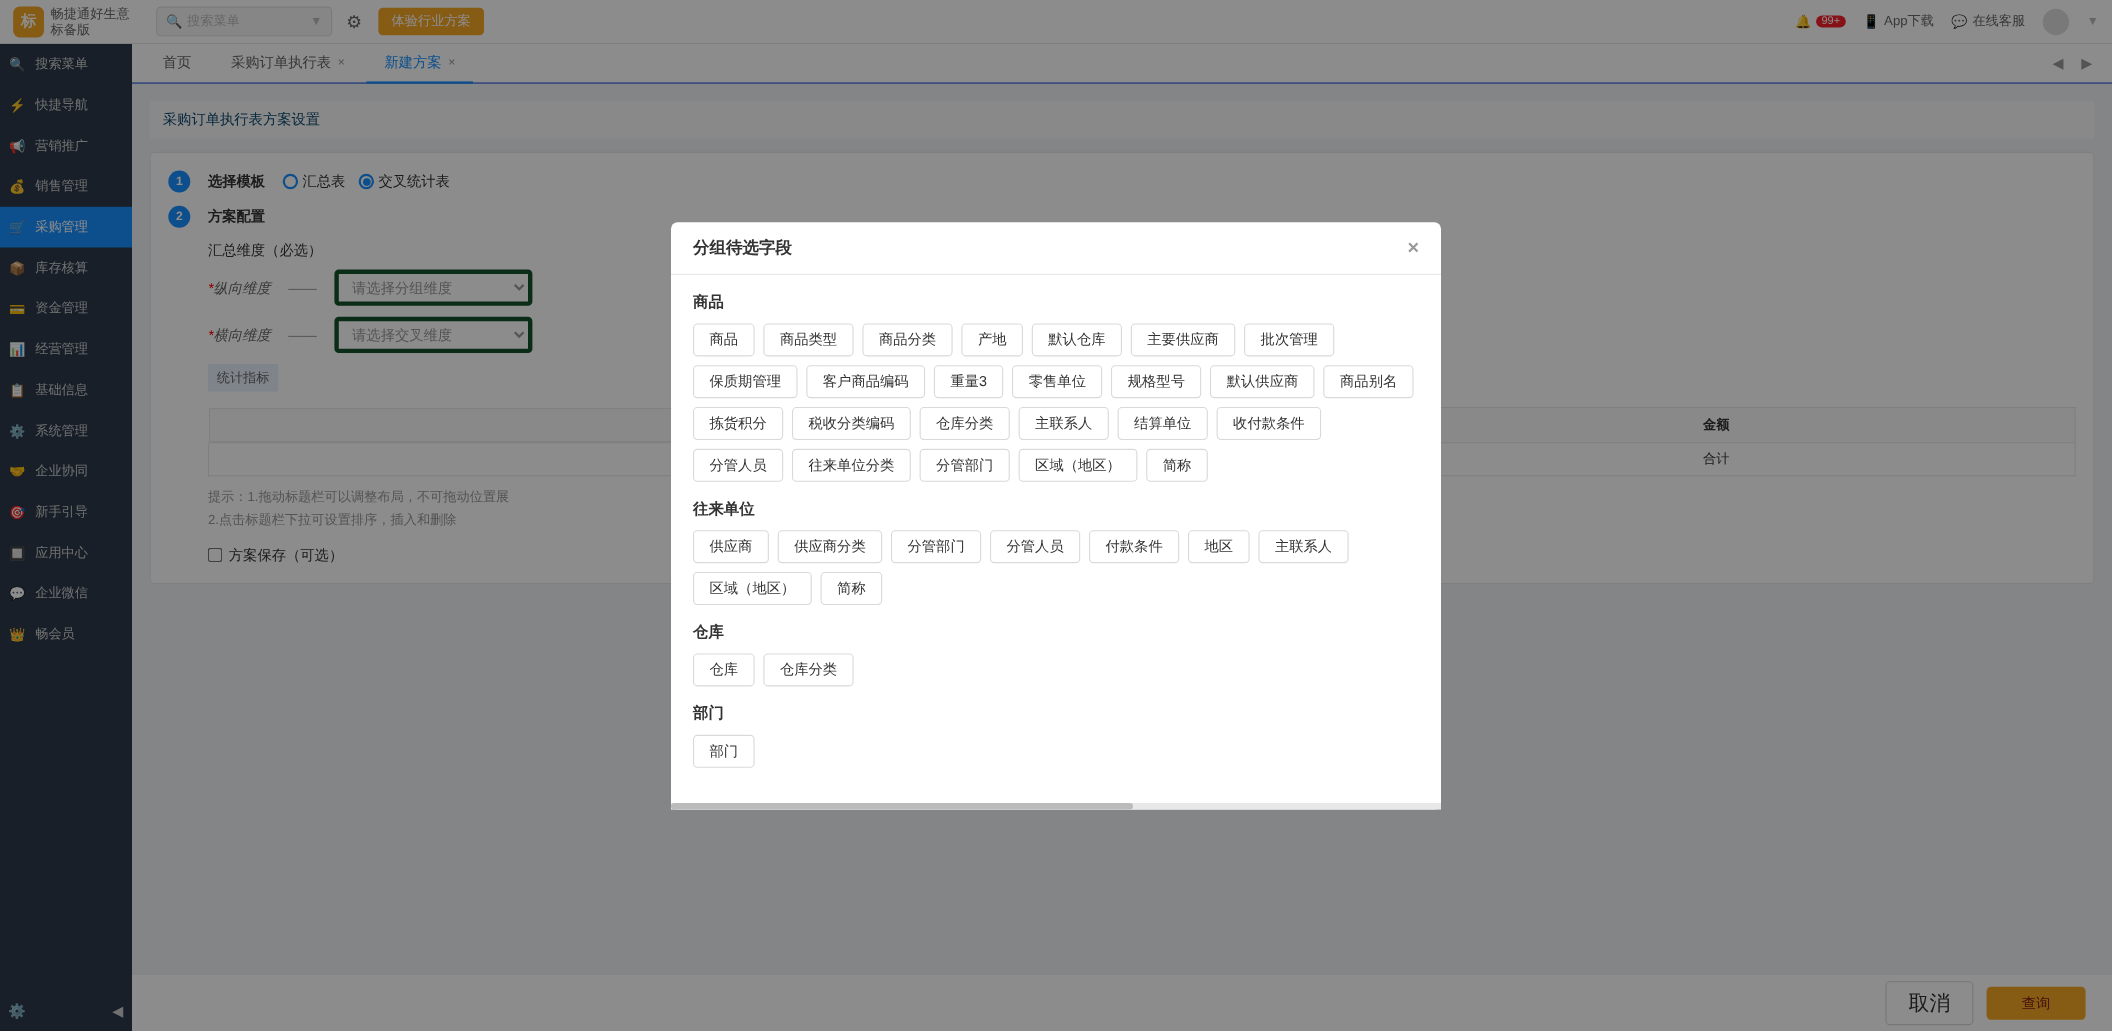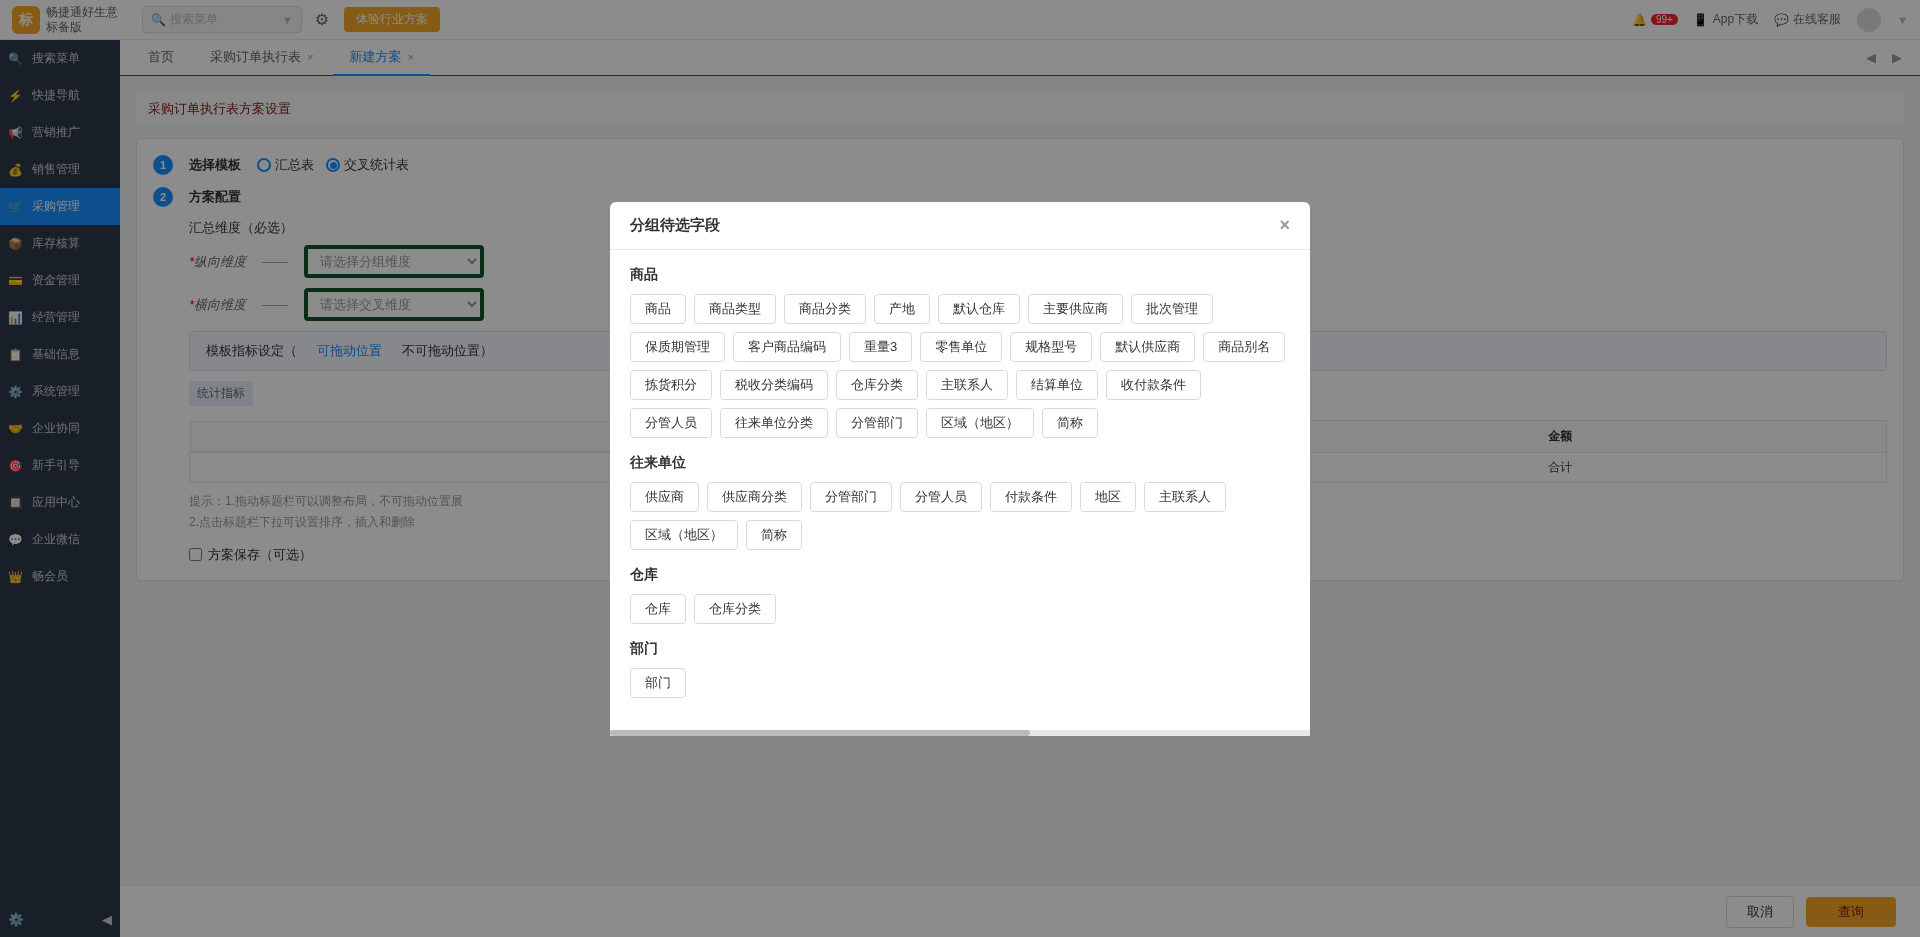"采购订单执行表方案设置" .page-title-bar { color: #7f1d1d -> #0c4a6e }
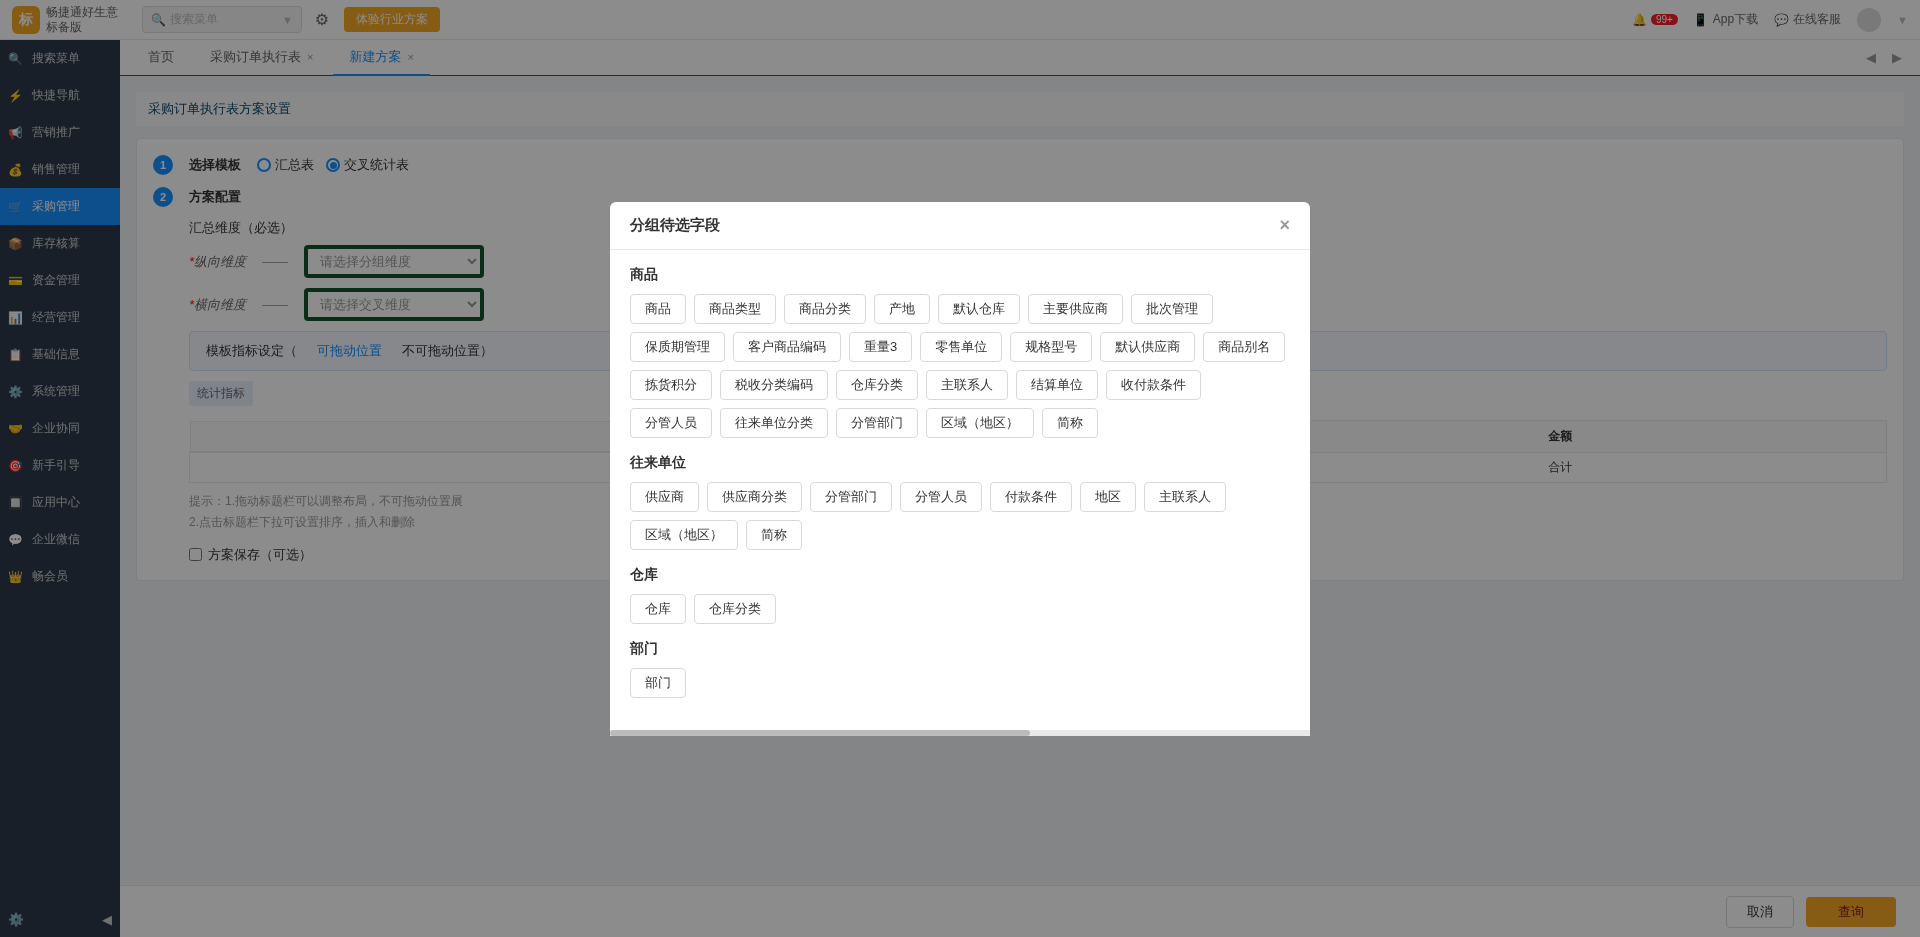"模板指标设定（" div.template-settings-box { html: <div> <span>模板指标设定（</span> <span>可拖动位置</span> <span>不可拖动位置）</span> </div> -> none }
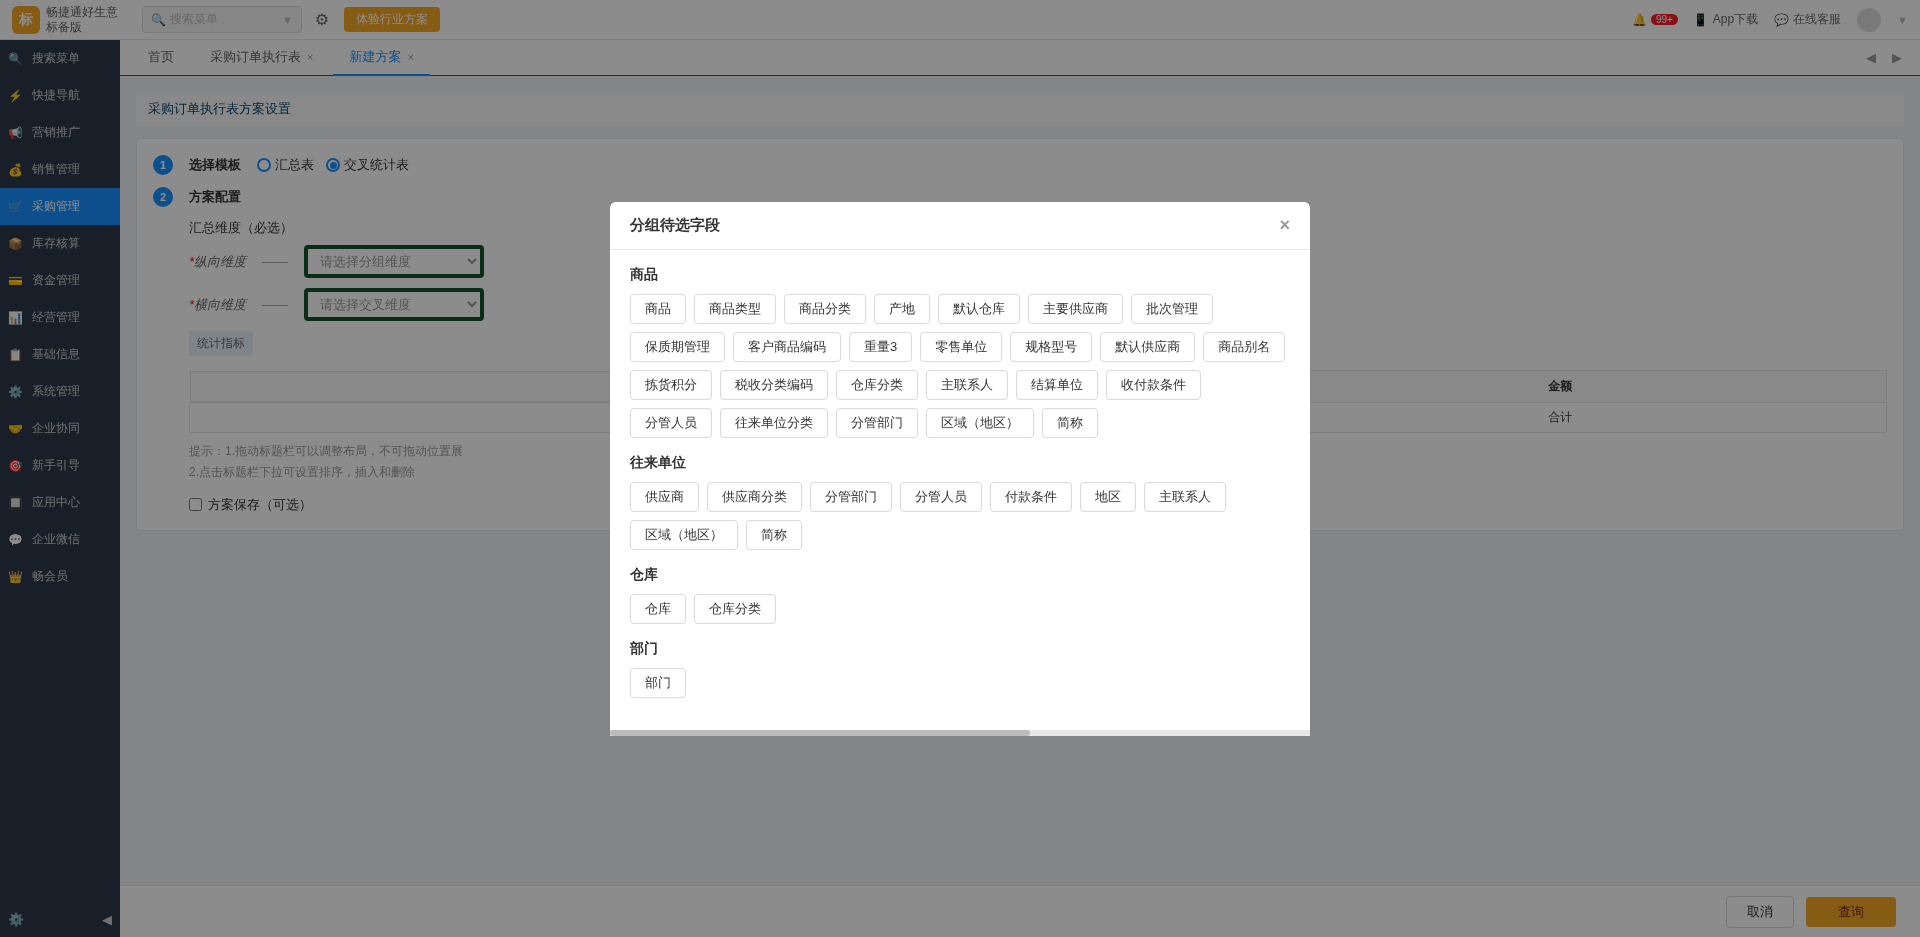"取消" .btn-cancel { font-size: 13px -> 19px }
